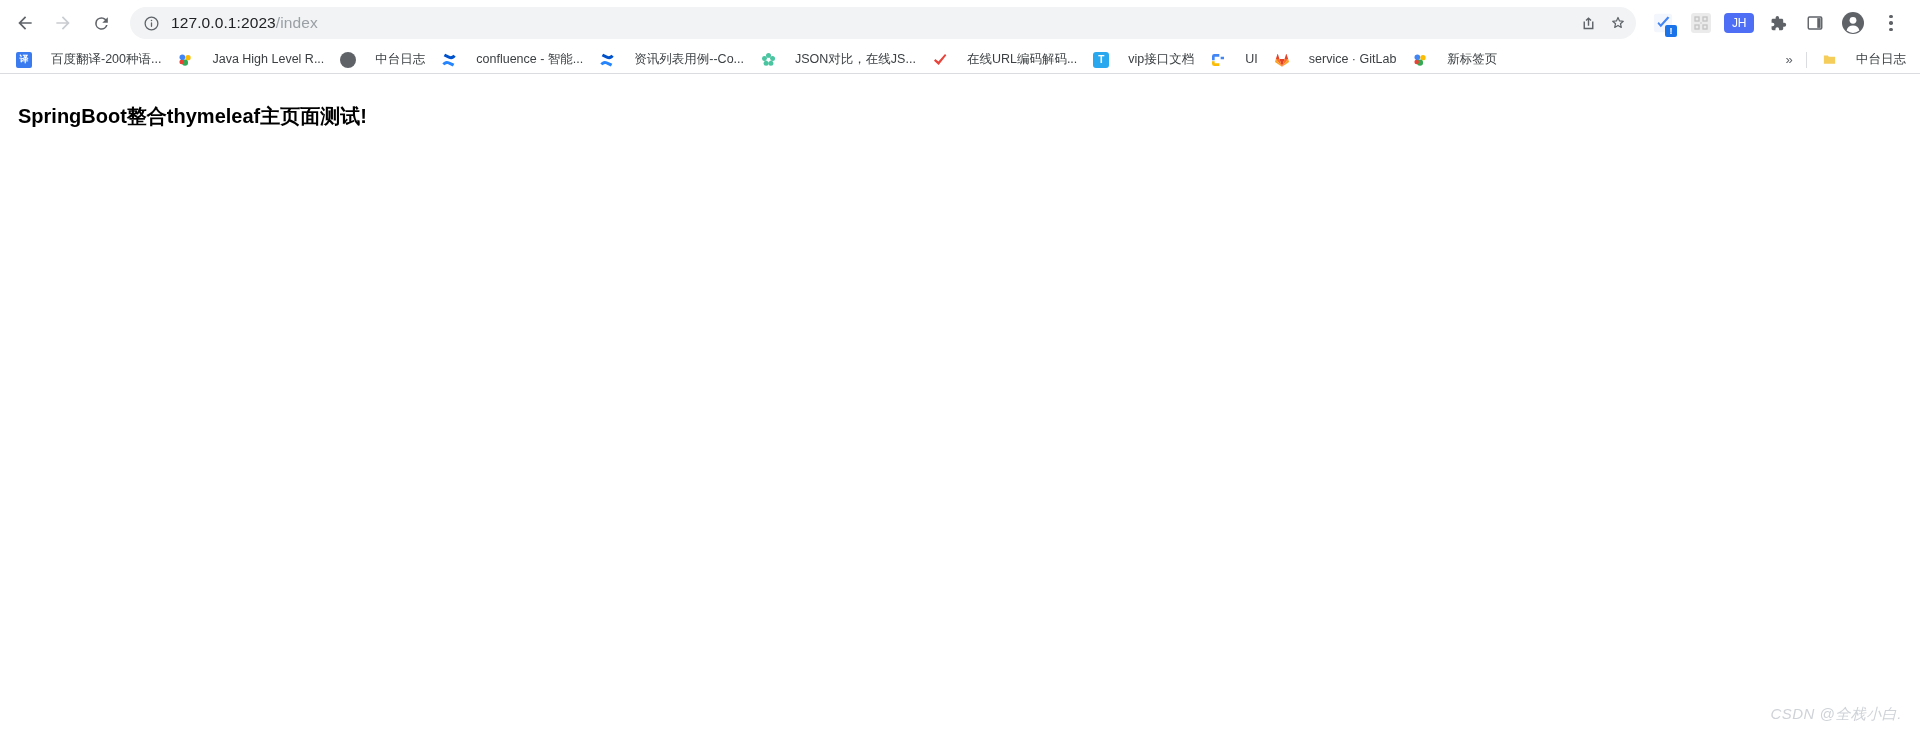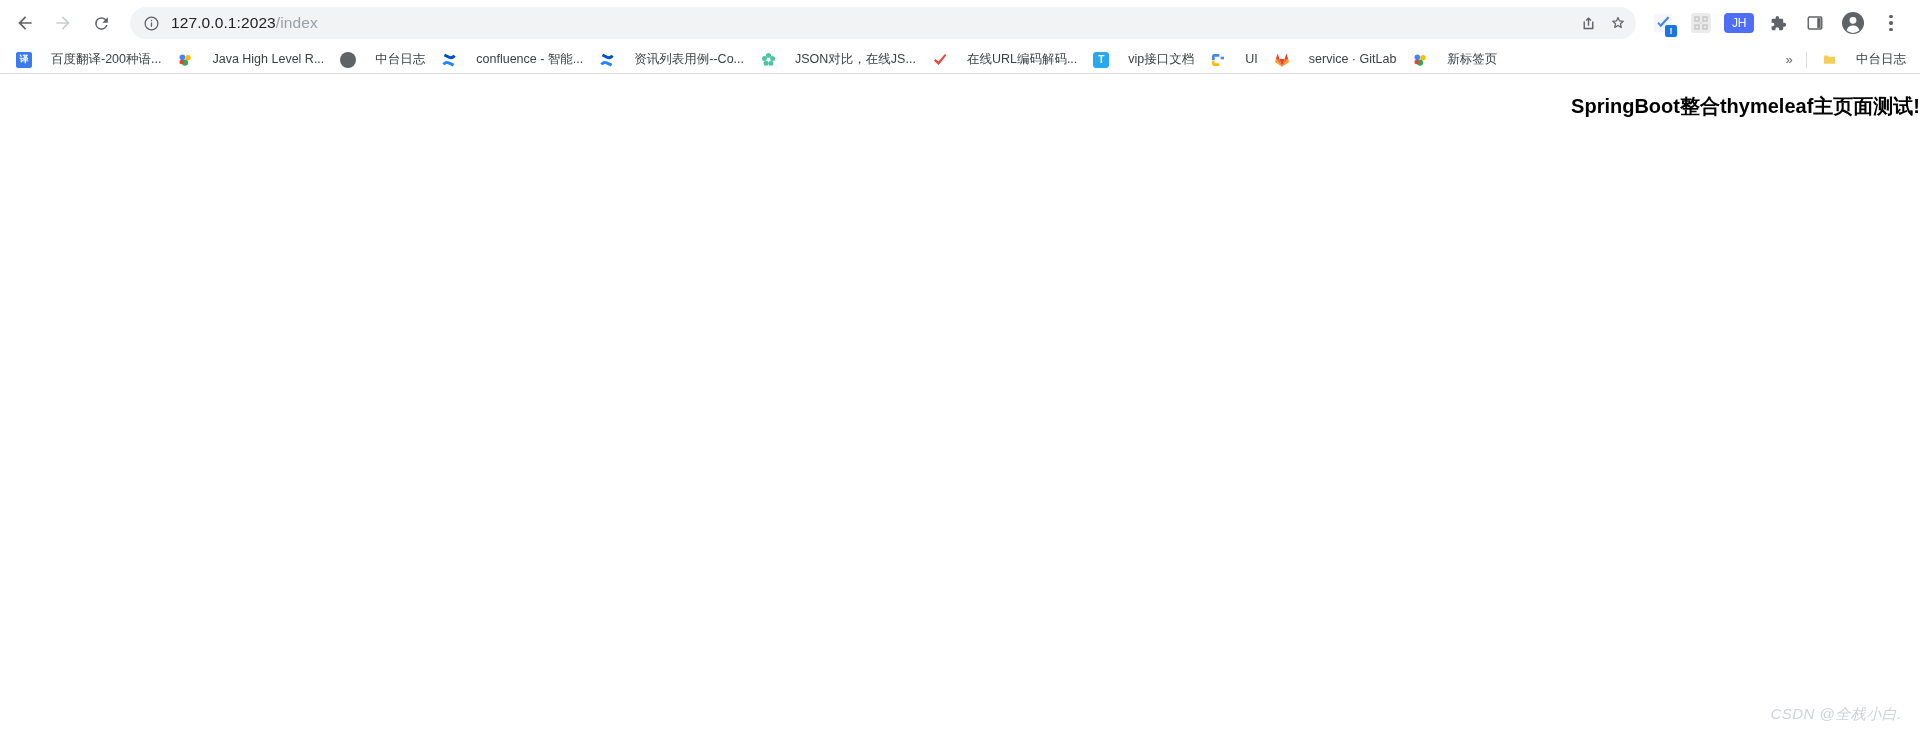"SpringBoot整合thymeleaf主页面测试!" .page-h1 { margin: 0 -> 10px; text-align: right -> none }
